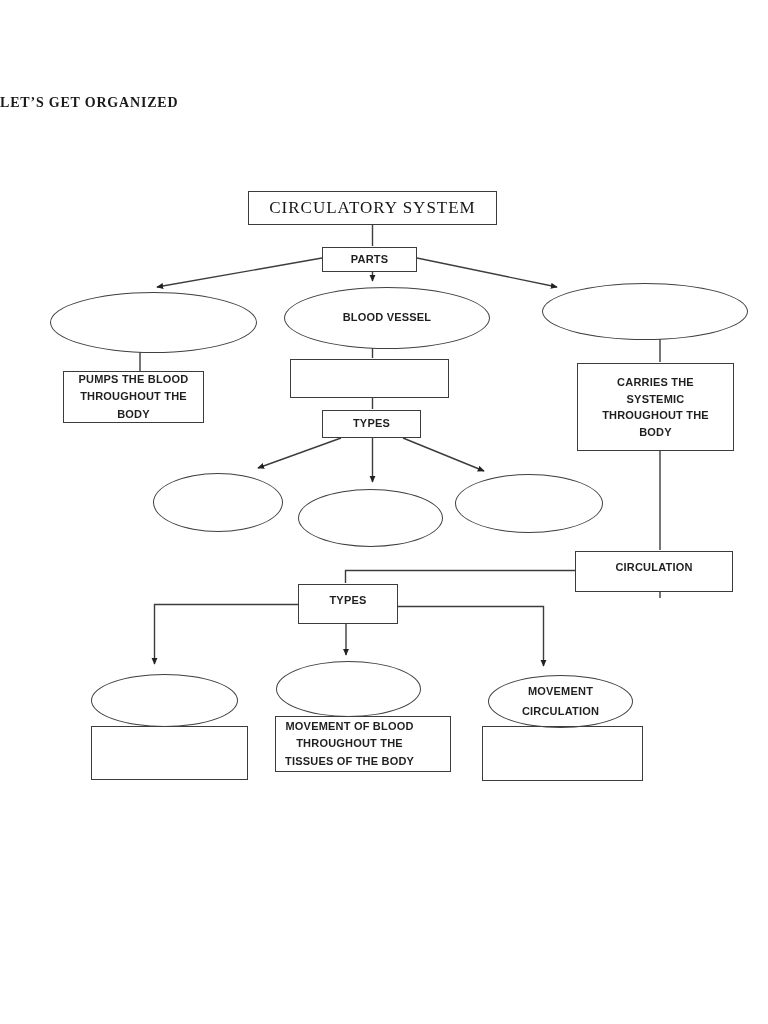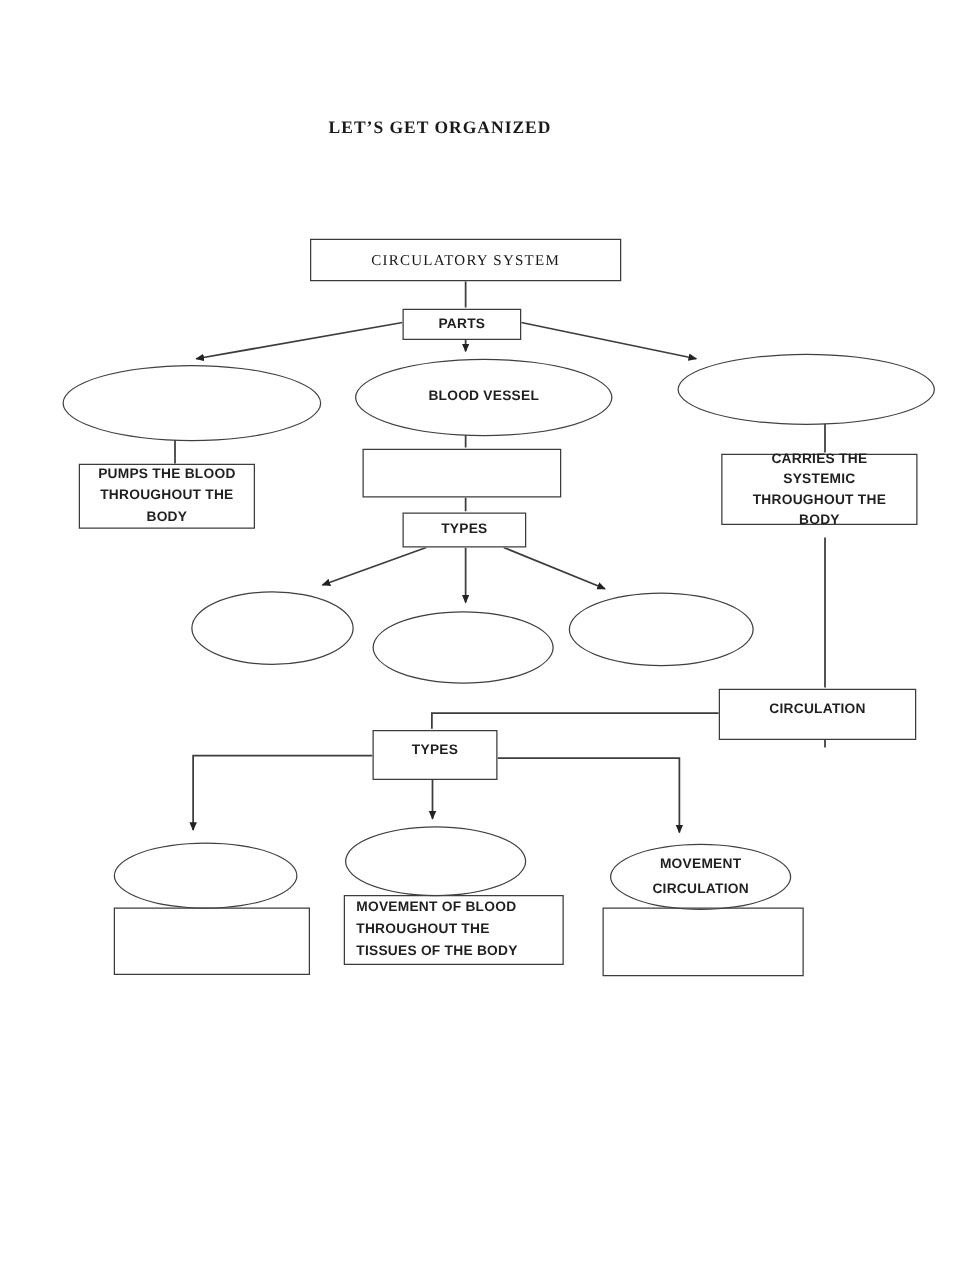"LET’S GET ORGANIZED" .title { text-align: center -> left }
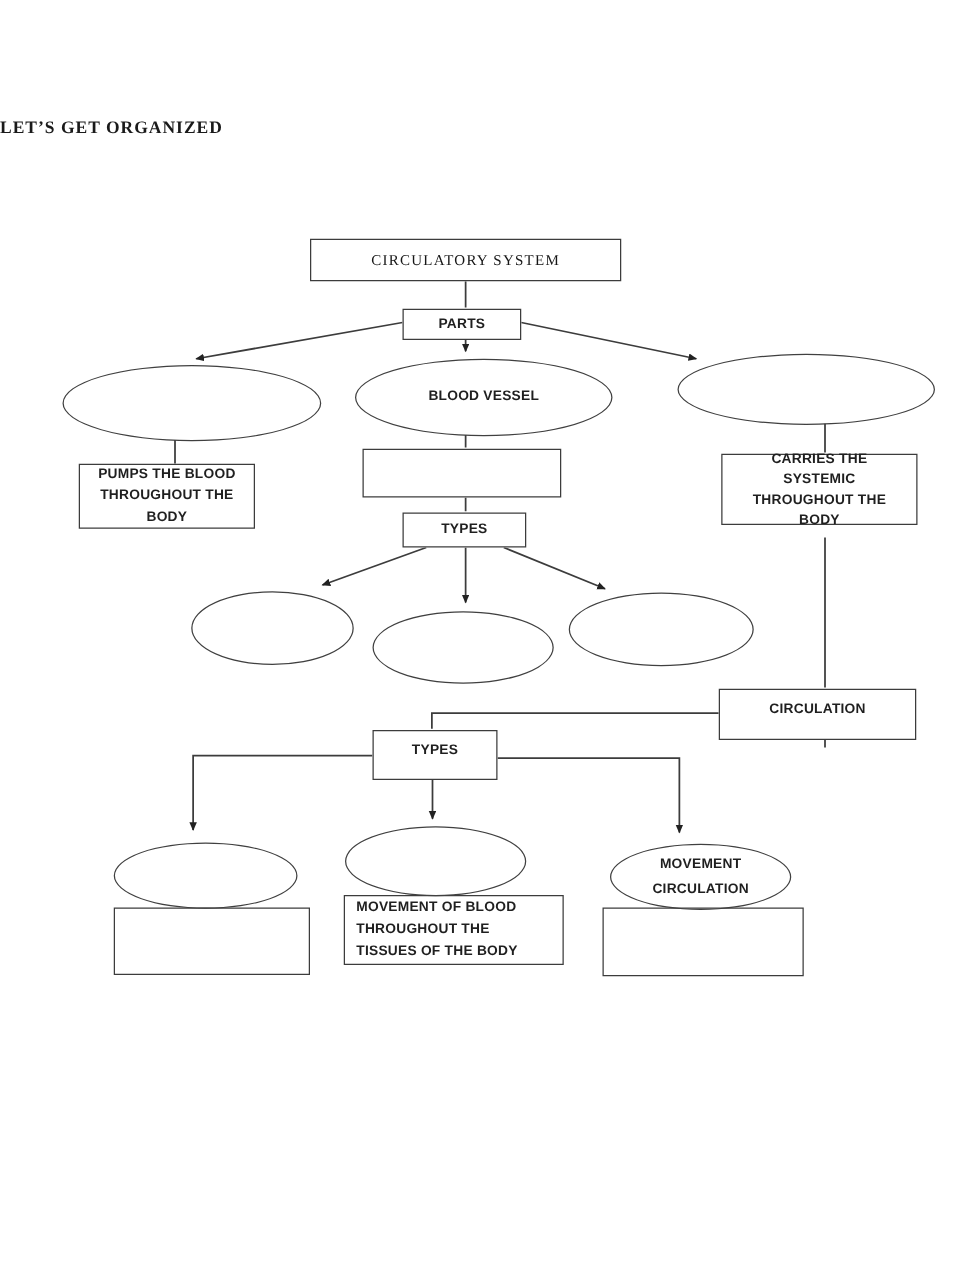"CIRCULATORY SYSTEM" .serif-label { font-size: 12px -> 17px }
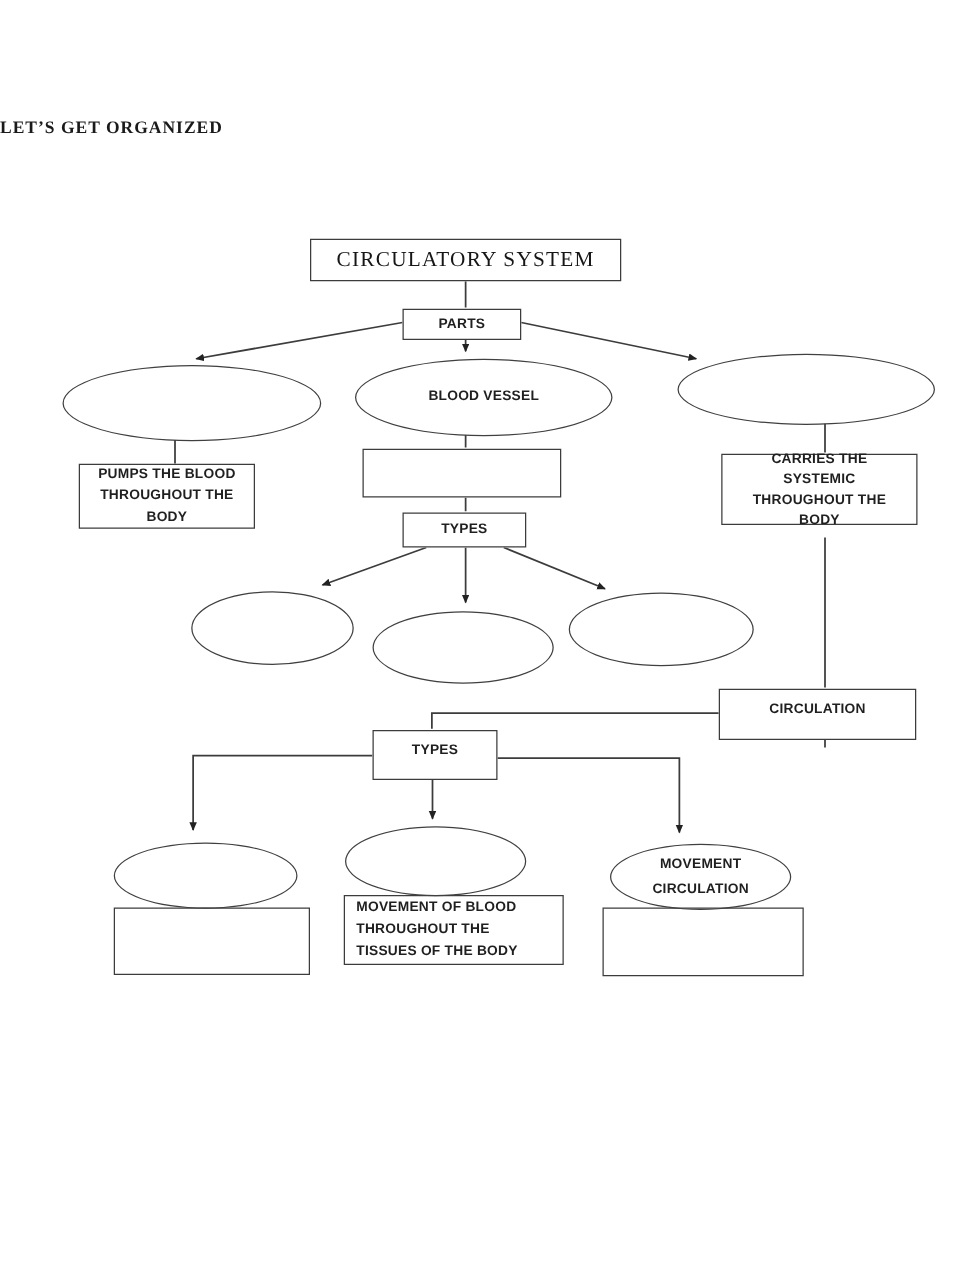"CARRIES THE" div.node { height: 57px -> 88px }
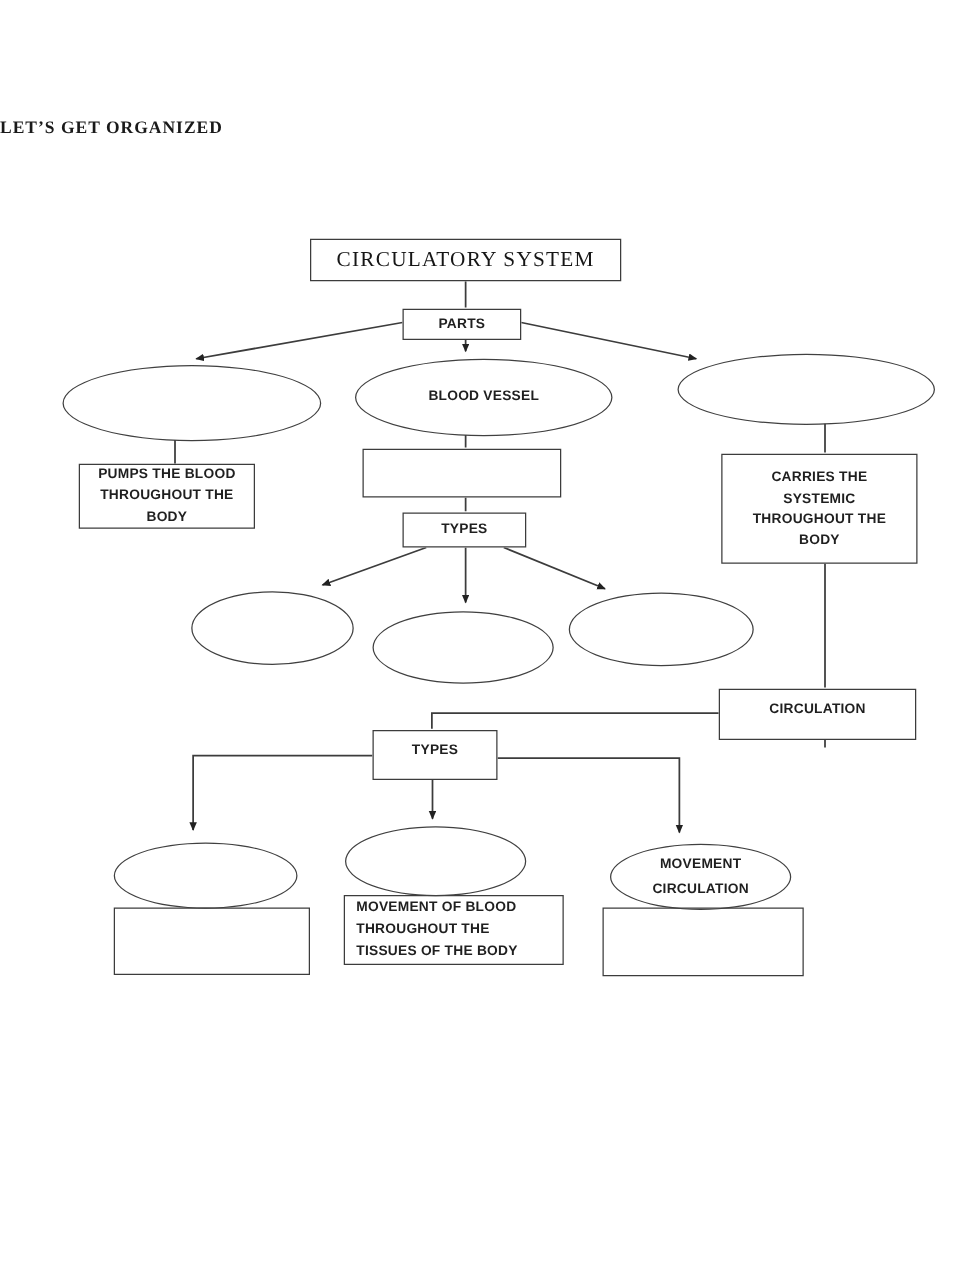"MOVEMENT OF BLOOD" div.node { text-align: none -> center }
